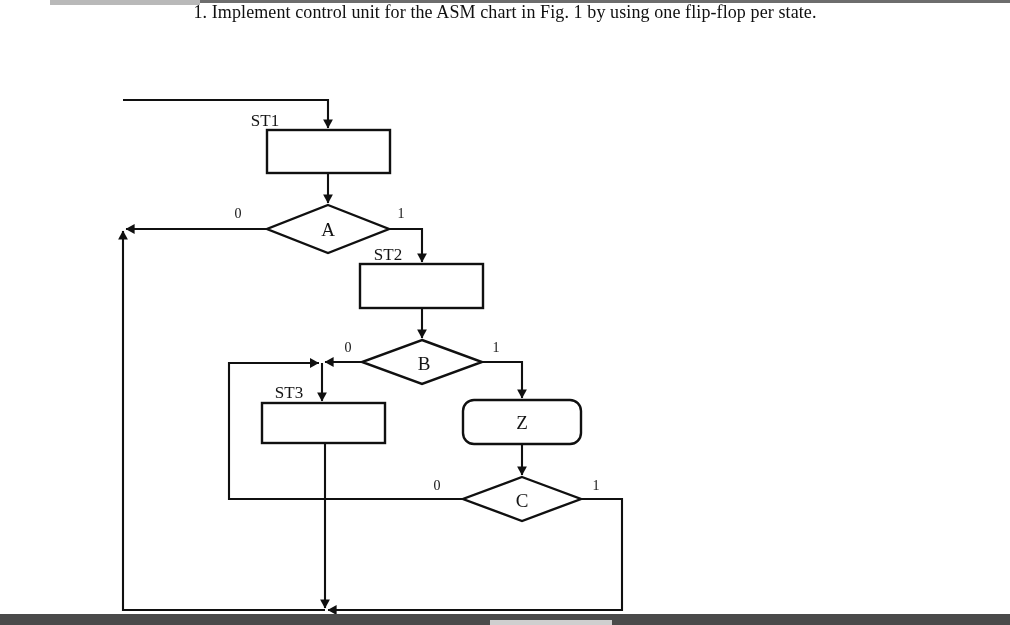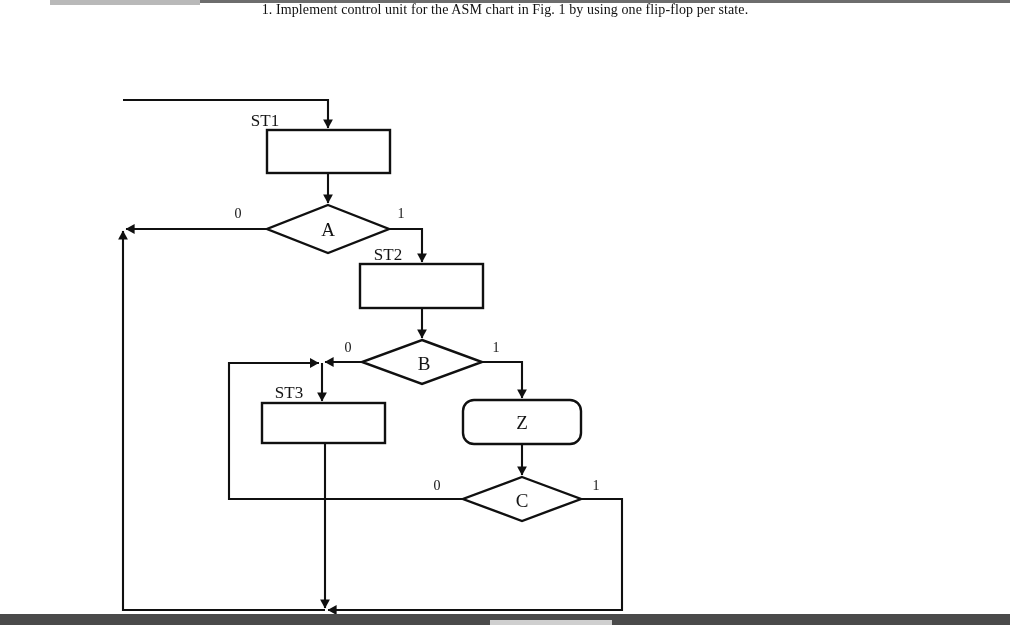"1. Implement control unit for" .title { font-size: 14px -> 18px }
